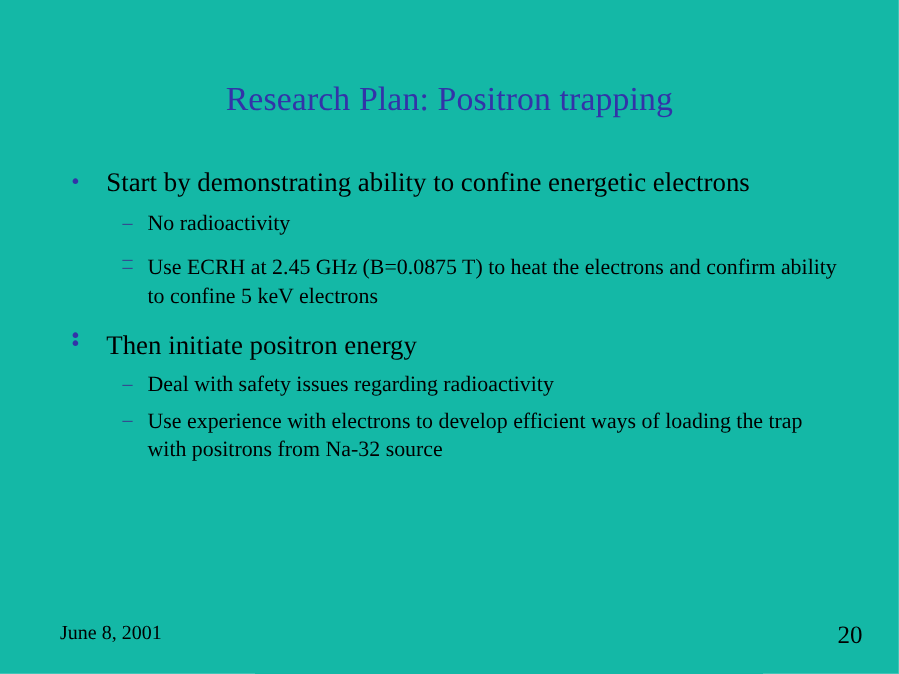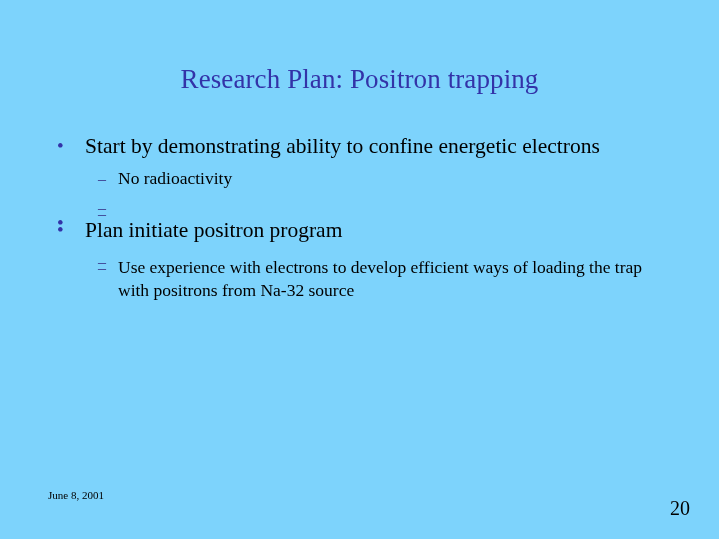"Research Plan: Positron trapping" .slide { background: #7dd3fc -> #14b8a6 }
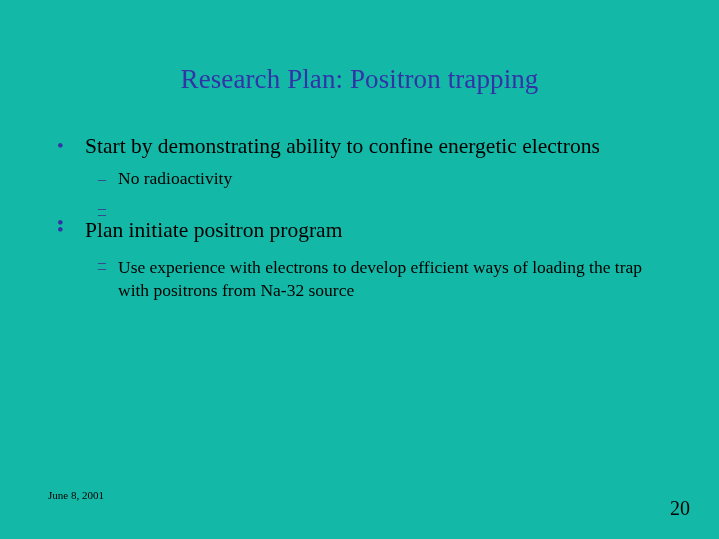"Use ECRH at 2.45 GHz" span { html: none -> <span>Use ECRH at 2.45 GHz (B=0.0875 T) to heat the electrons and confirm ability to confine 5 keV electrons</span> }
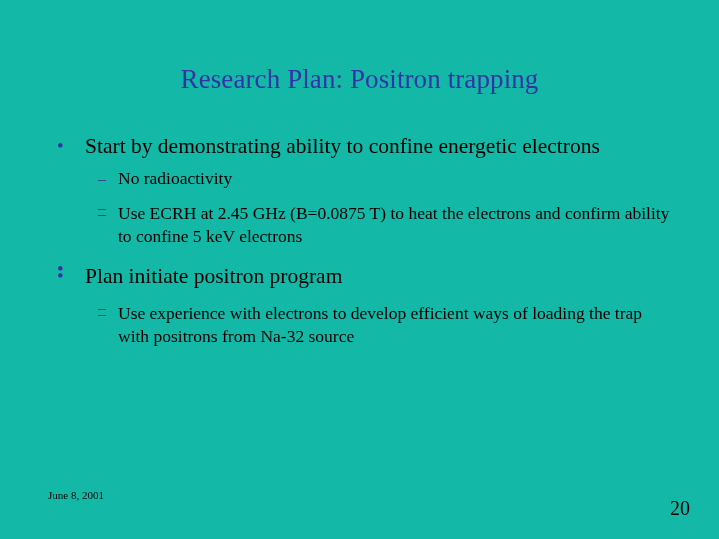"Plan initiate positron program" span { text: Plan initiate positron program -> Then initiate positron energy }
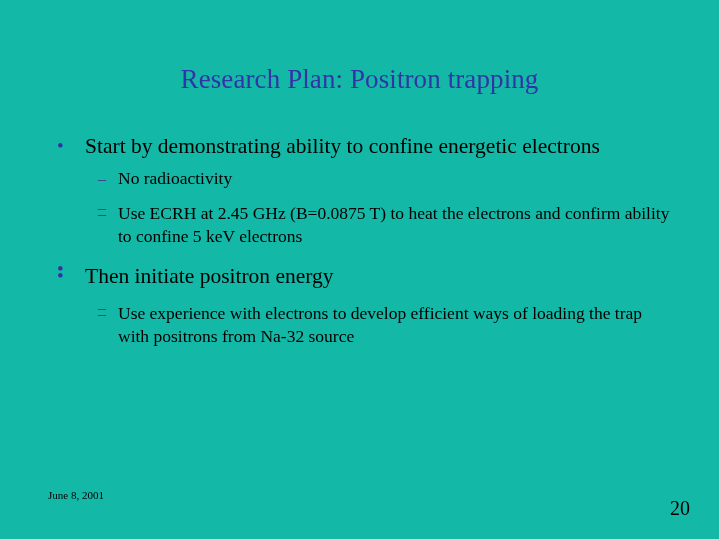"Deal with safety issues regarding" span { html: none -> <span>Deal with safety issues regarding radioactivity</span> }
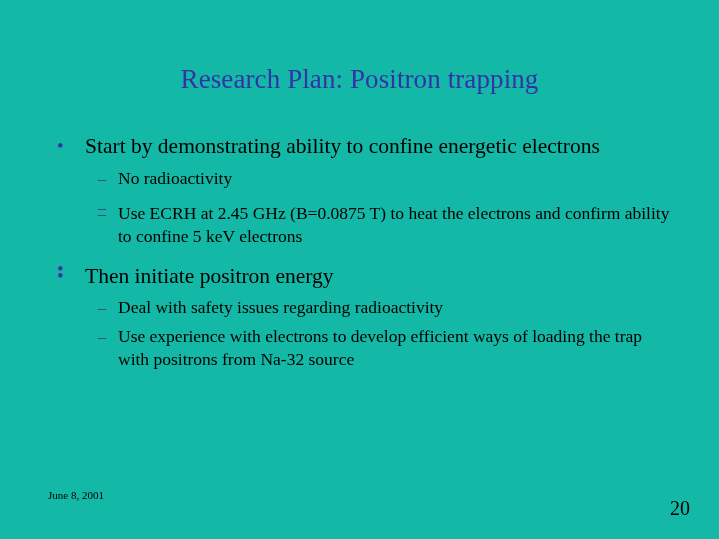"June 8, 2001" .footer-date { bottom: 36px -> 24px; font-size: 11px -> 16px }
